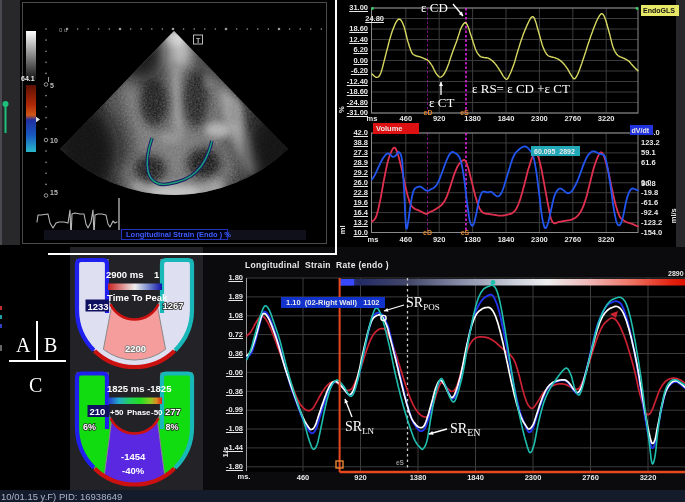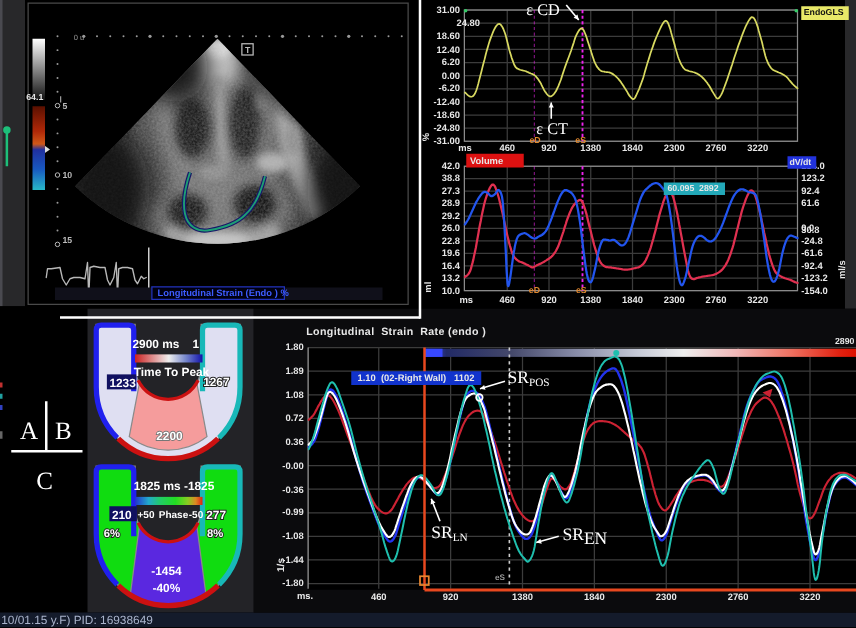"31.00" .rlb { text-decoration: none -> underline }
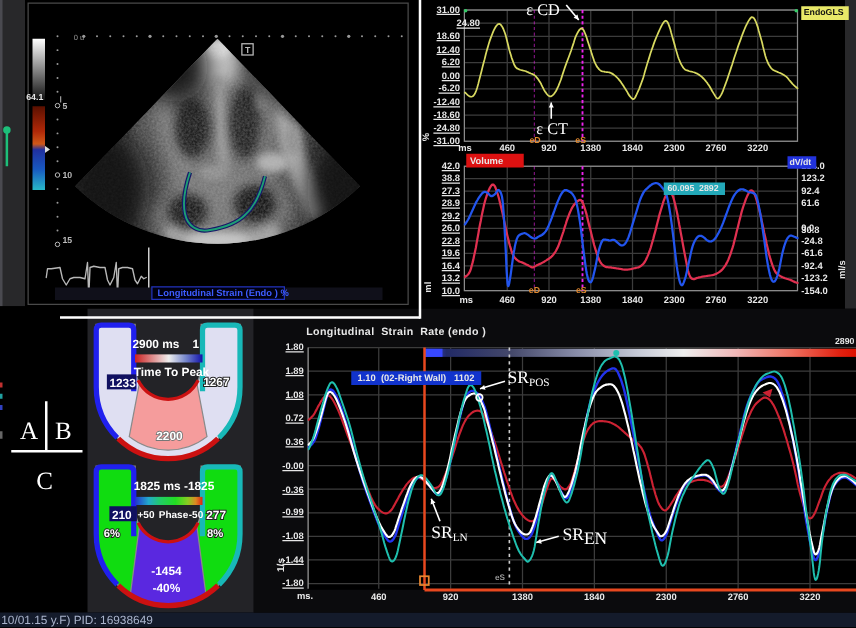"ε RS= ε CD +ε" div.ser { html: none -> <div>ε RS= ε CD +ε CT</div> }
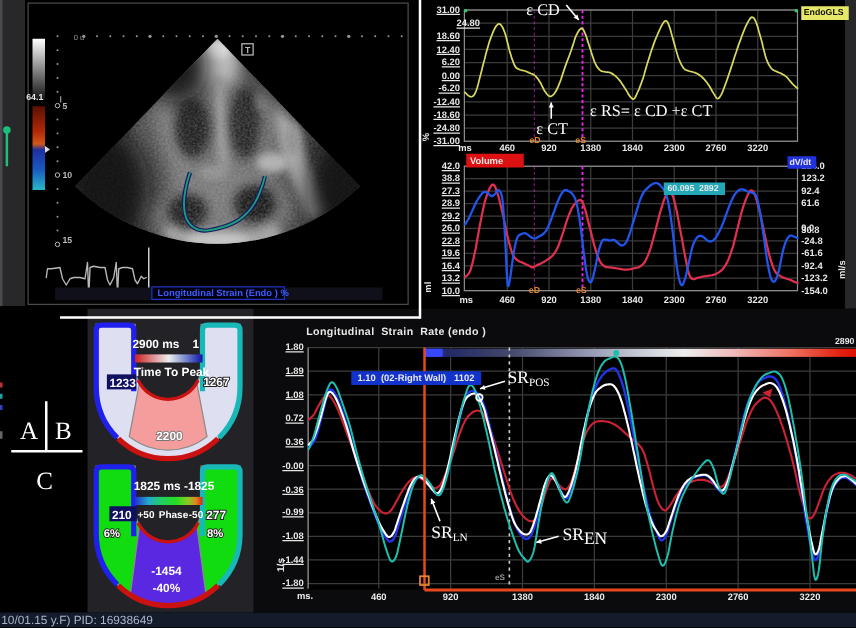"92.4" div.lbl { text: 92.4 -> 59.1 }
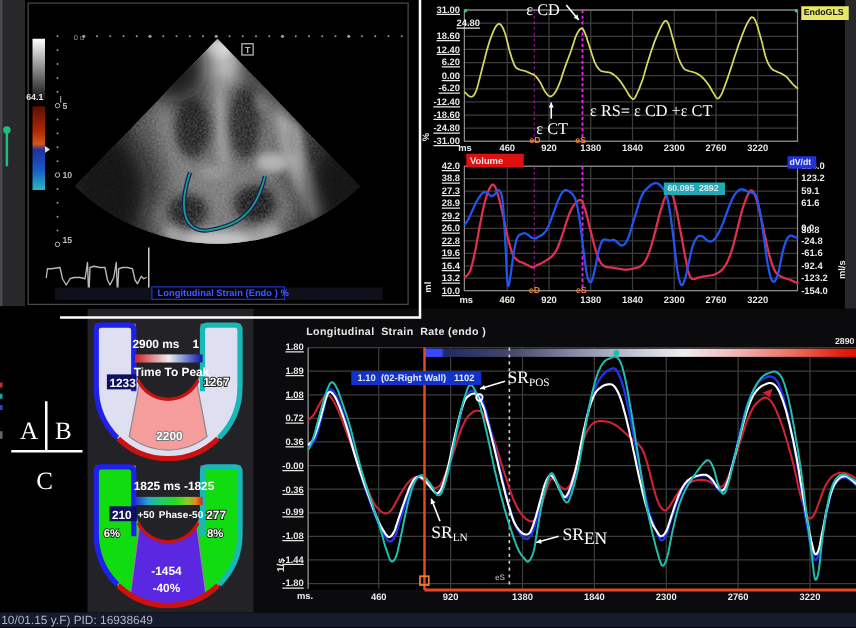"-24.8" div.lbl { text: -24.8 -> -19.8 }
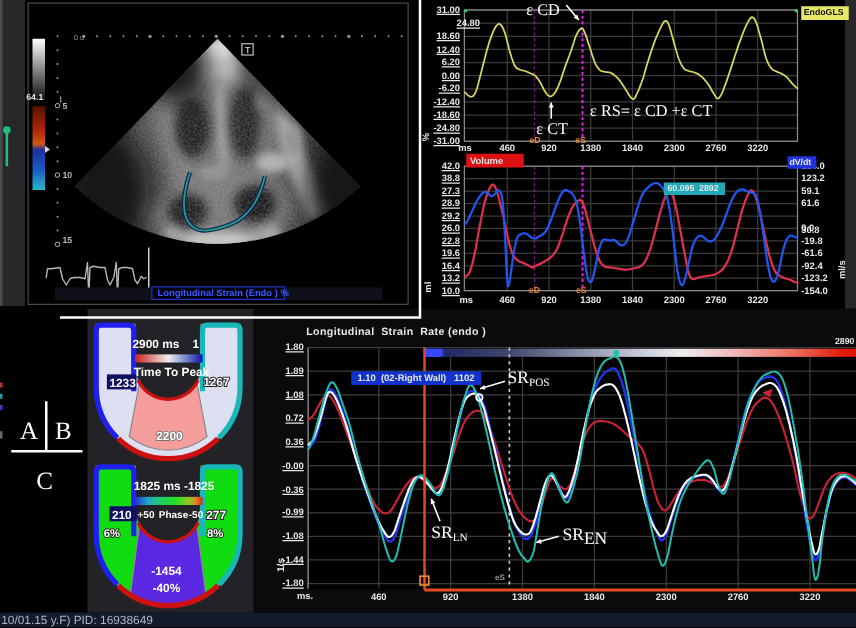"EN" span { font-size: 14px -> 10px }
